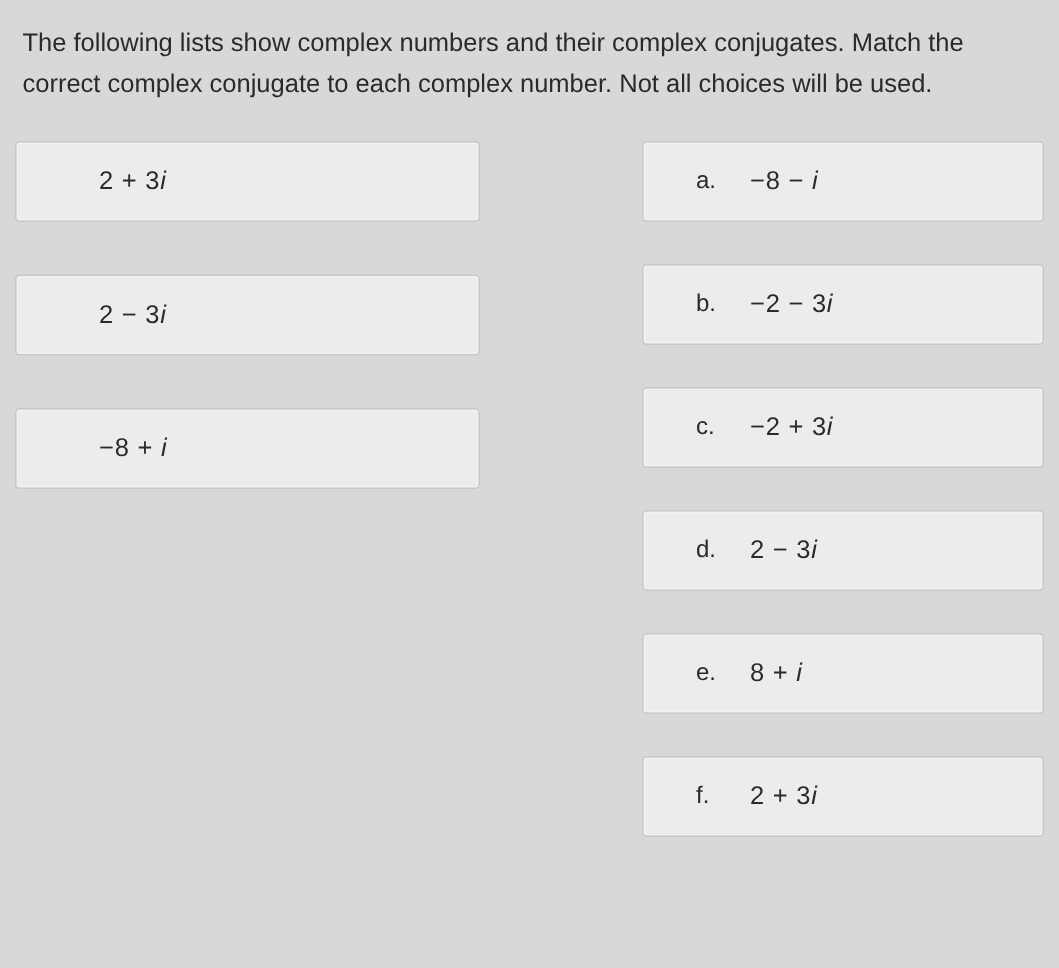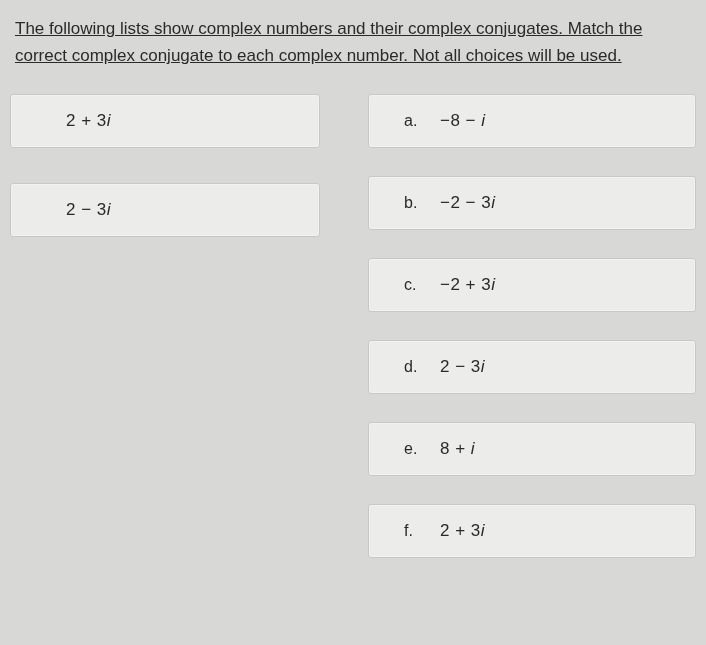"The following lists show complex" .instructions { text-decoration: underline -> none }
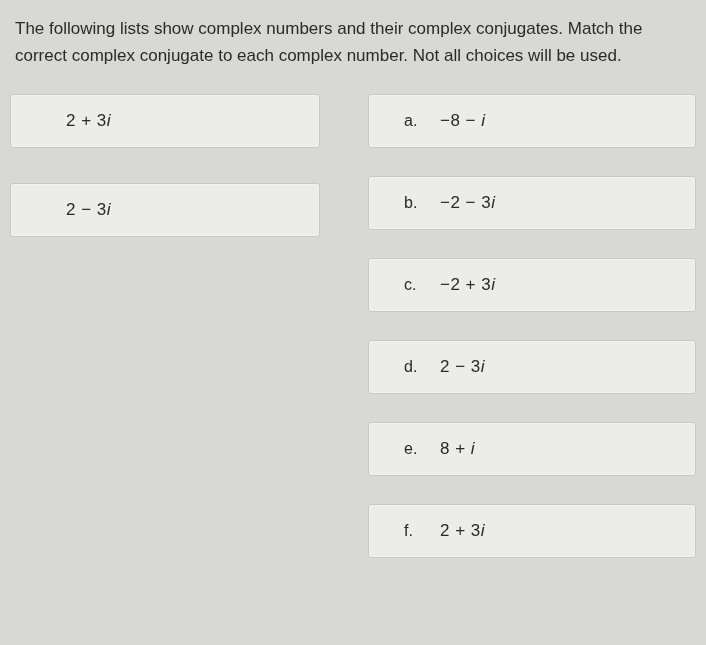"2 + 3i" .columns { gap: 48px -> 108px }
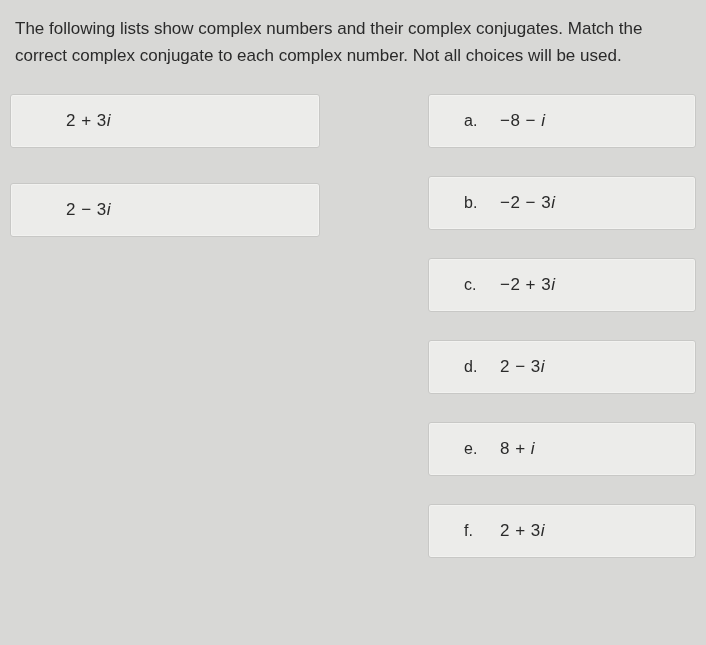"−8 + i" div.item-box { html: none -> <div> <span>−8 + <span>i</span></span> </div> }
